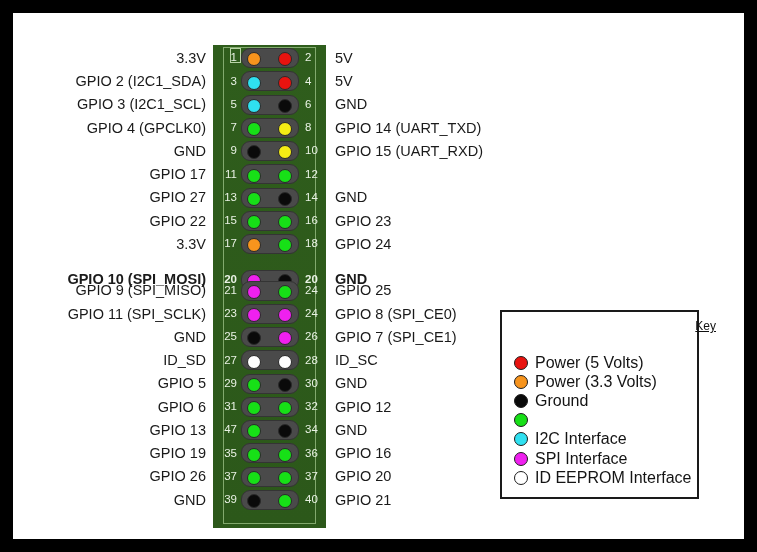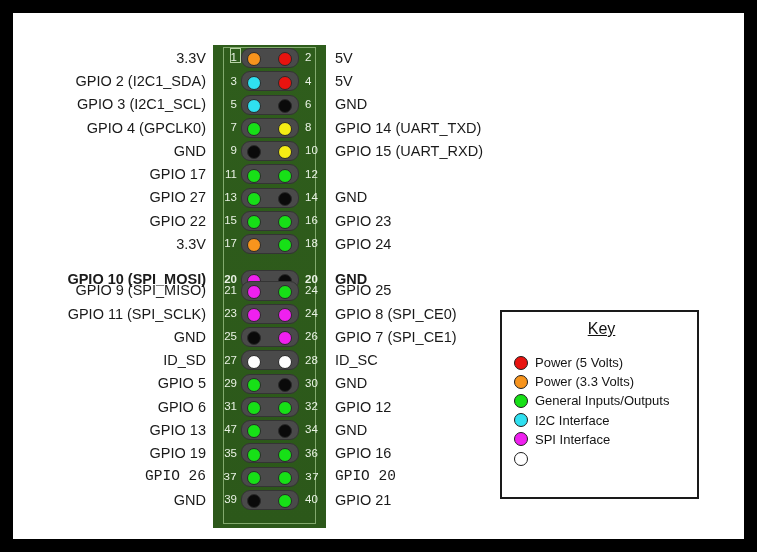"Key" #key-title { font-size: 16px -> 12px; left: 0 -> 15px; text-align: center -> right }
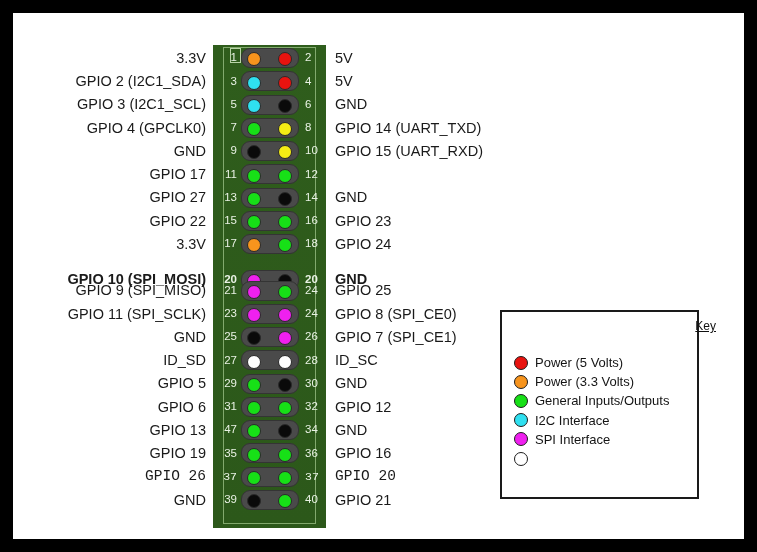"Power (5 Volts)" .key-label { font-size: 13px -> 16px }
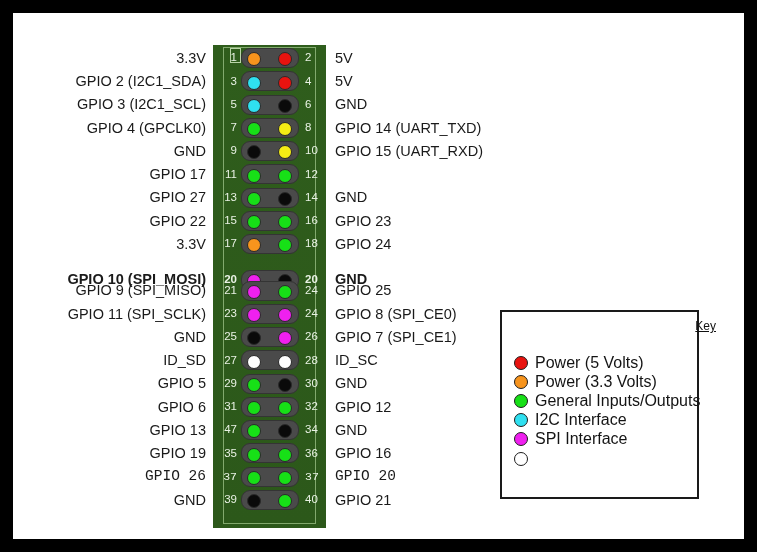"Ground" div.key-item { html: none -> <div> <div></div> <div>Ground</div> </div> }
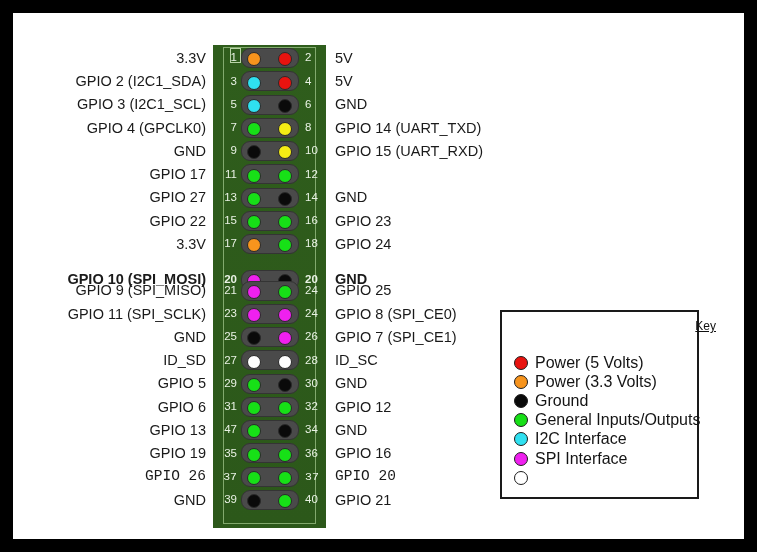"General Inputs/Outputs" div.key-label { html: <div>General Inputs/Outputs</div> -> none }
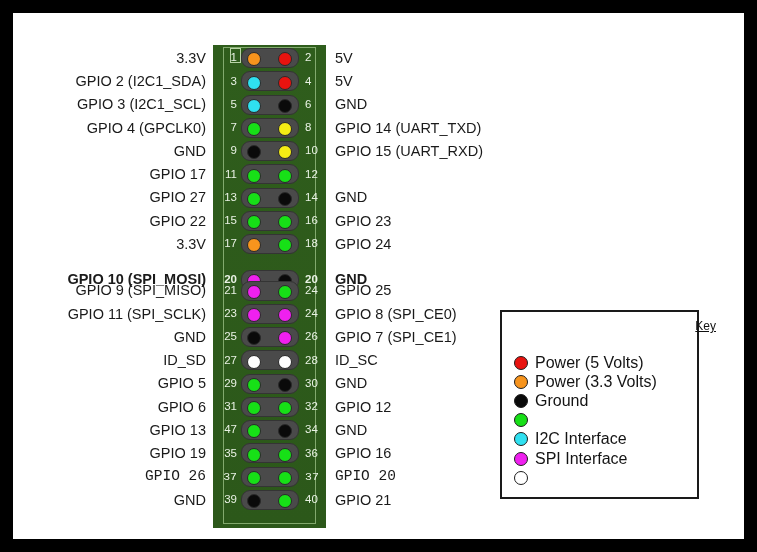"GPIO 26" div.row { font-family: Liberation Mono, monospace -> none }
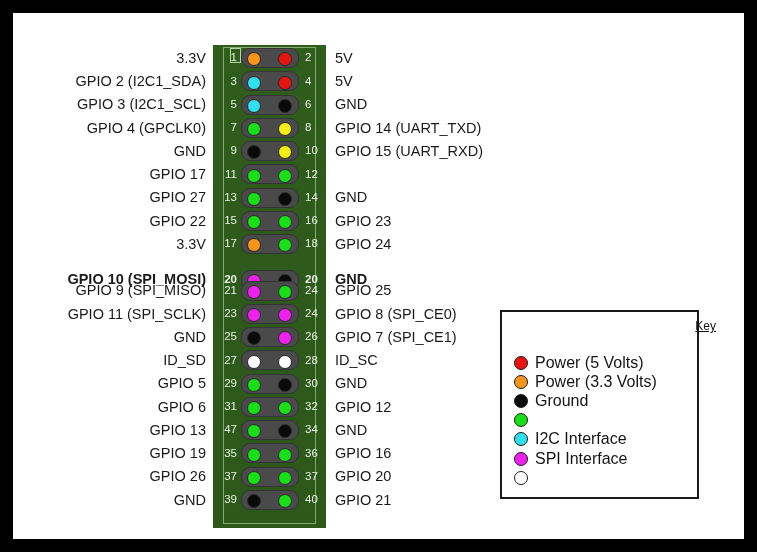"ID EEPROM Interface" div.key-label { html: none -> <div>ID EEPROM Interface</div> }
